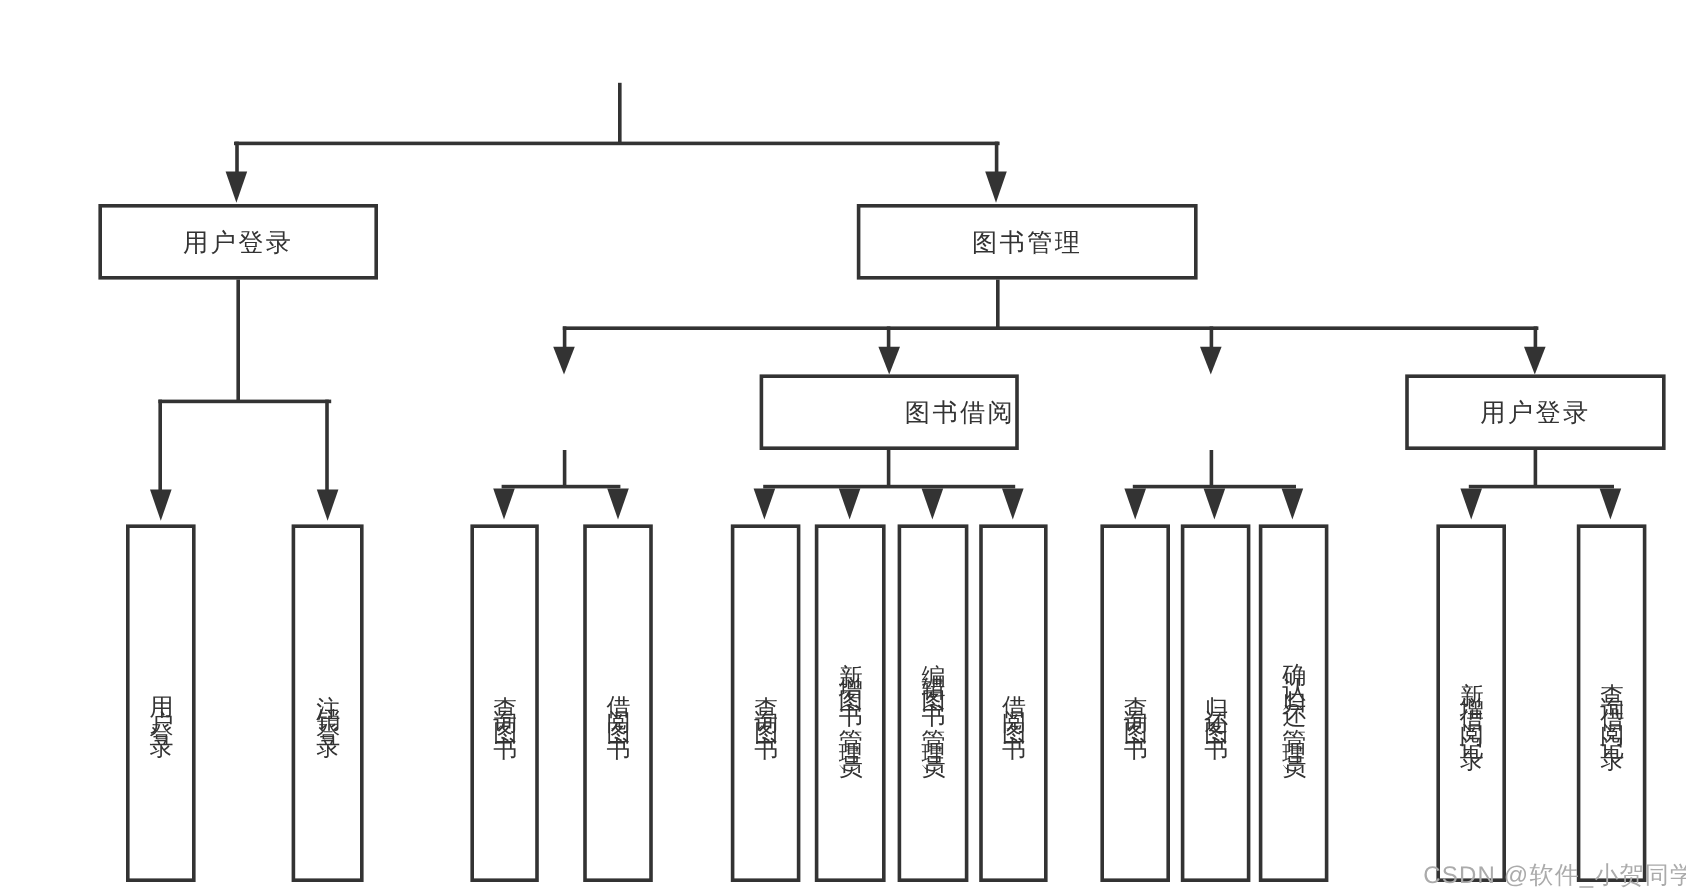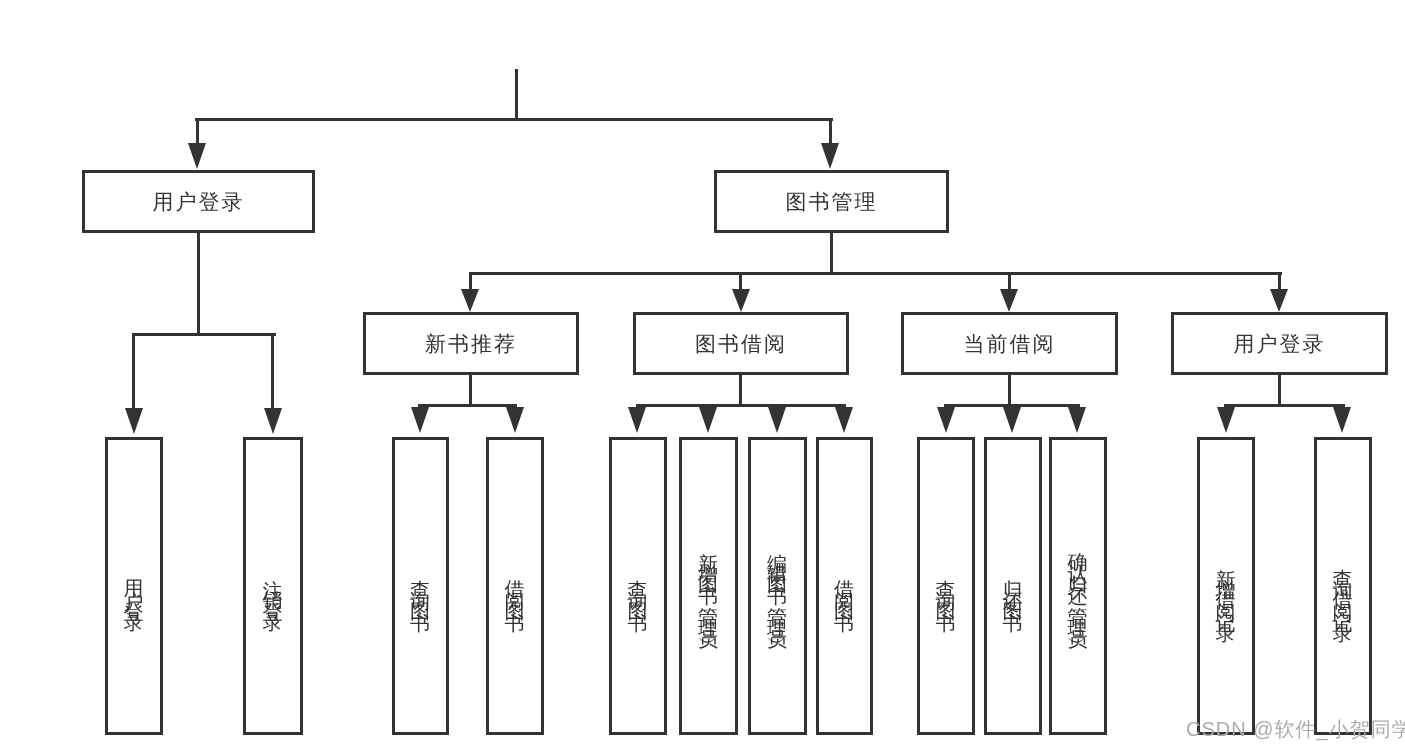"图书管理" div.box { width: 235px -> 284px }
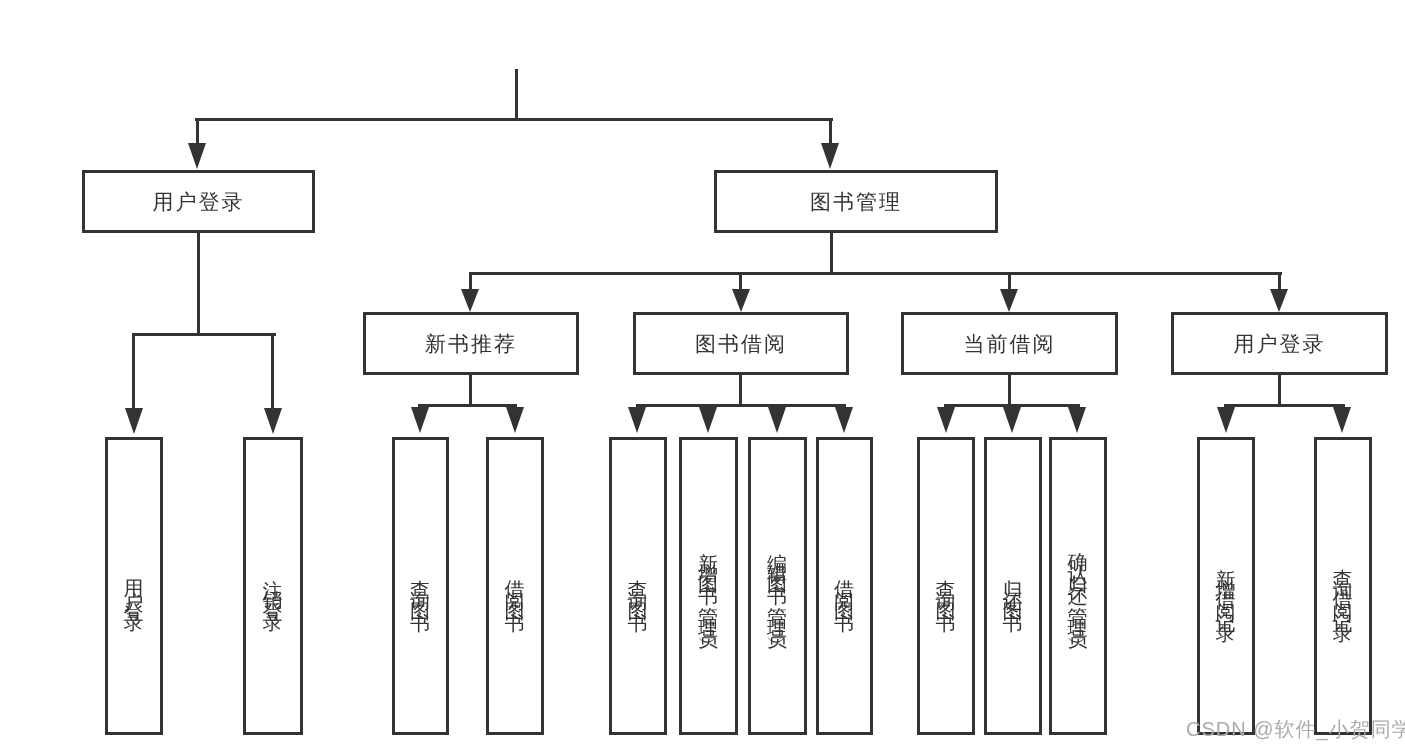"新书推荐" div.box { html: <div> <span>新书推荐</span> </div> -> none }
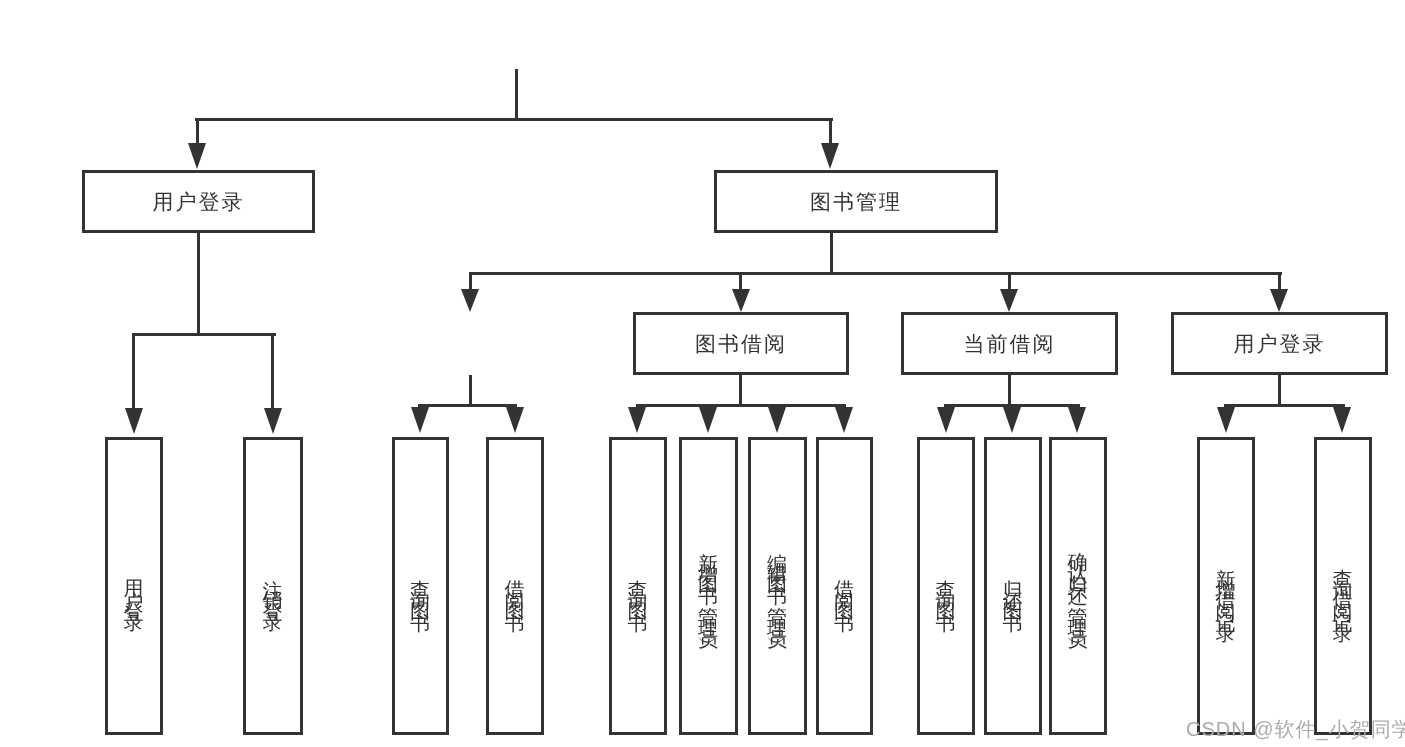"图书借阅" div.box { justify-content: none -> flex-end }
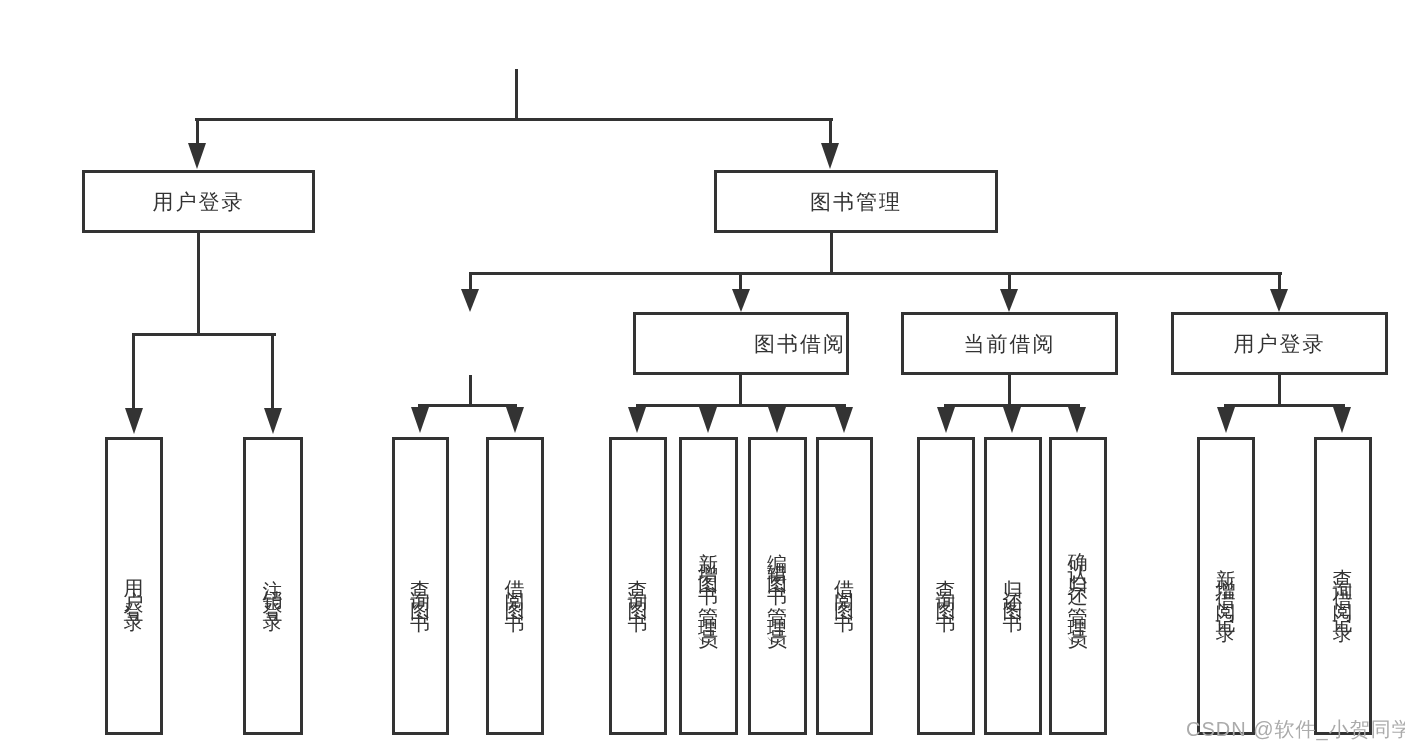"当前借阅" div.box { html: <div> <span>当前借阅</span> </div> -> none }
